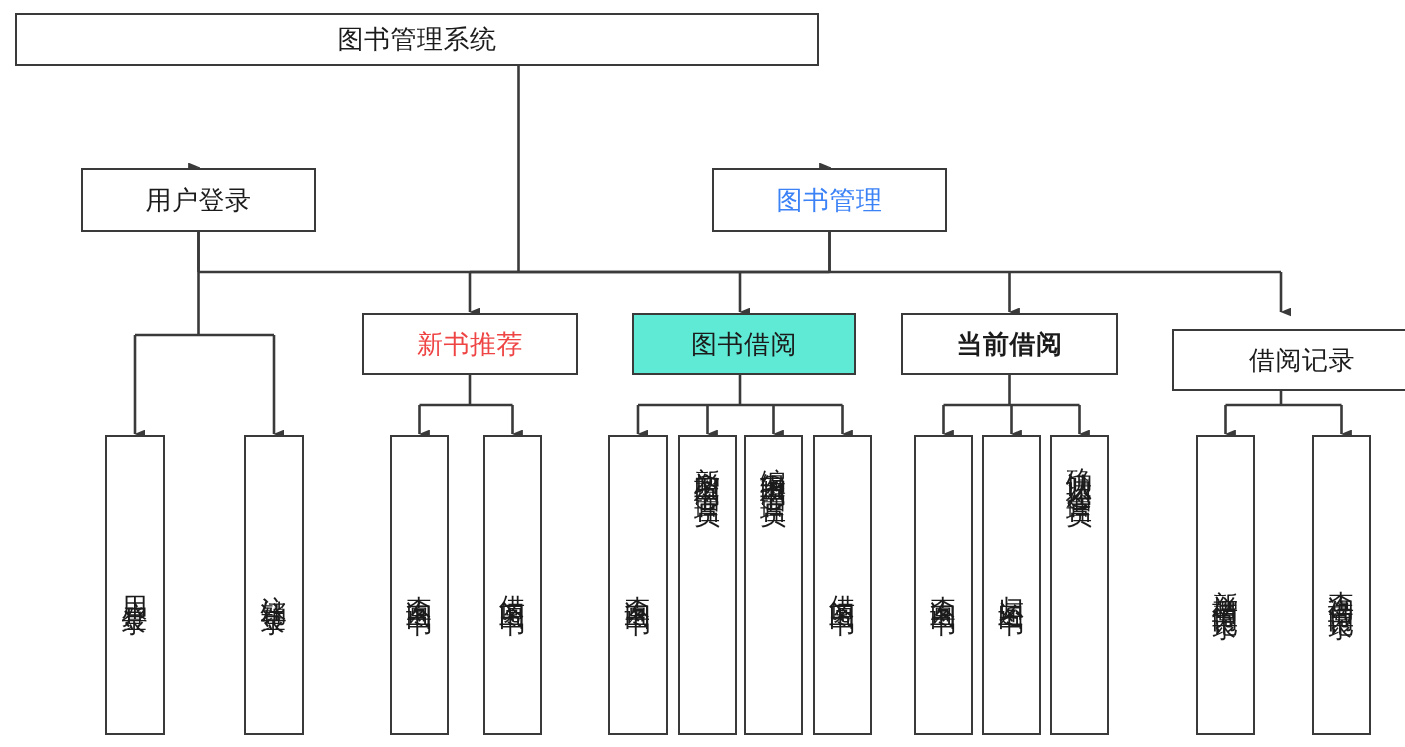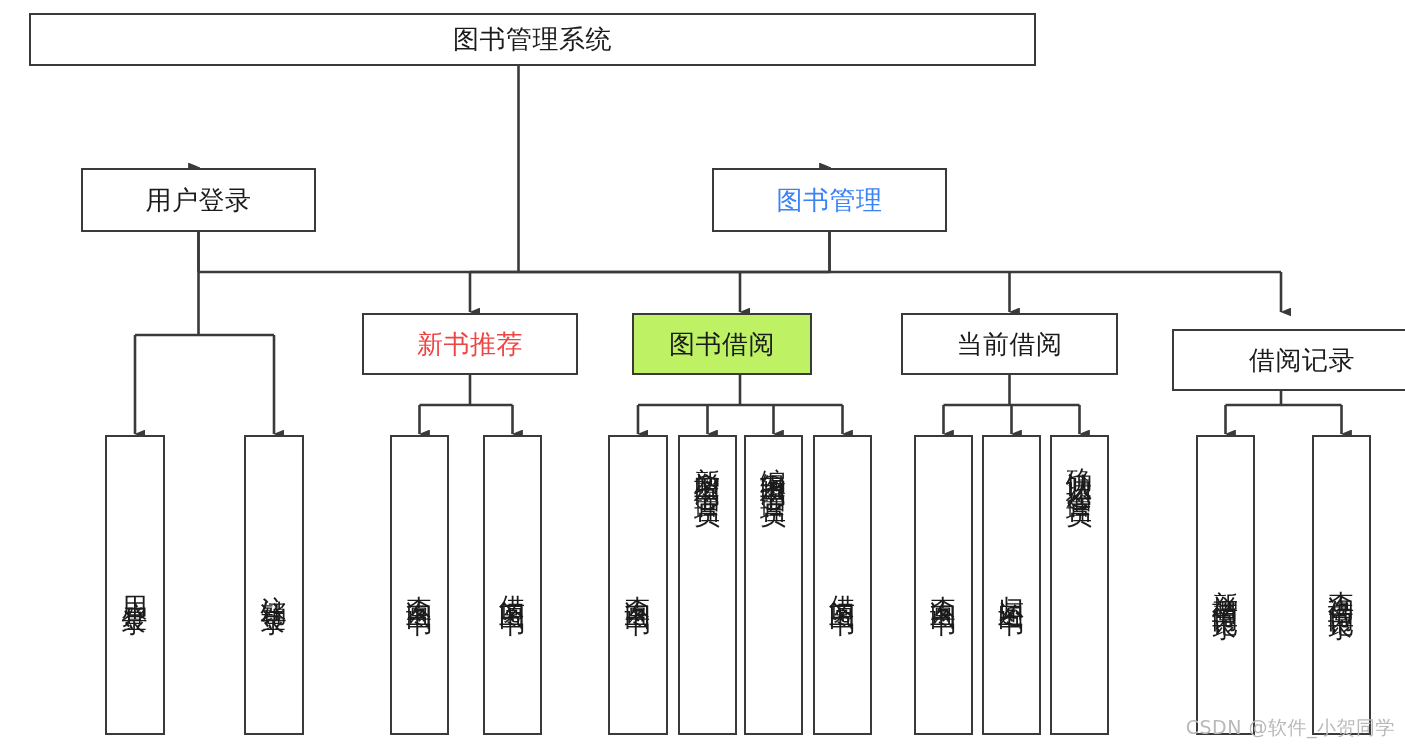"图书管理系统" div.node { left: 29px -> 15px; width: 1007px -> 804px }
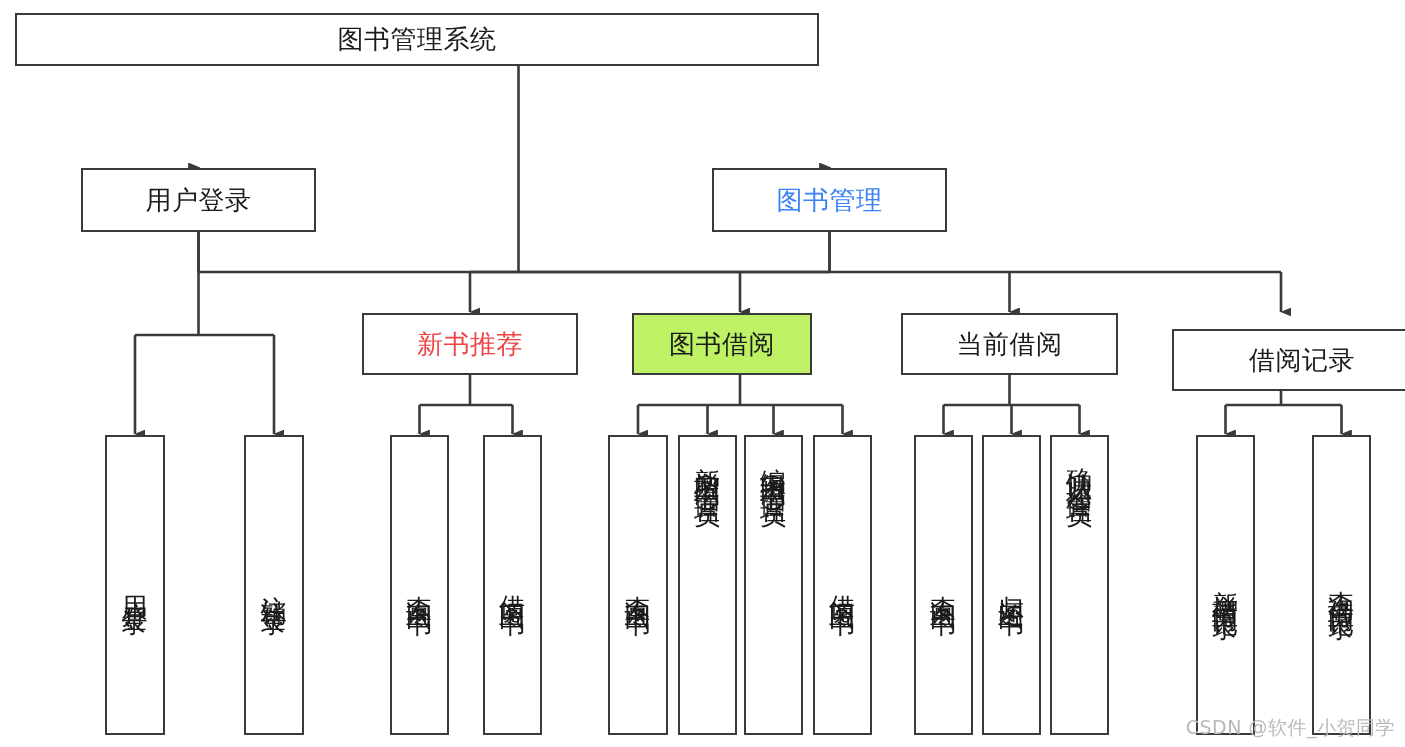"图书借阅" div.node { background: #bef264 -> #5eead4; width: 180px -> 224px }
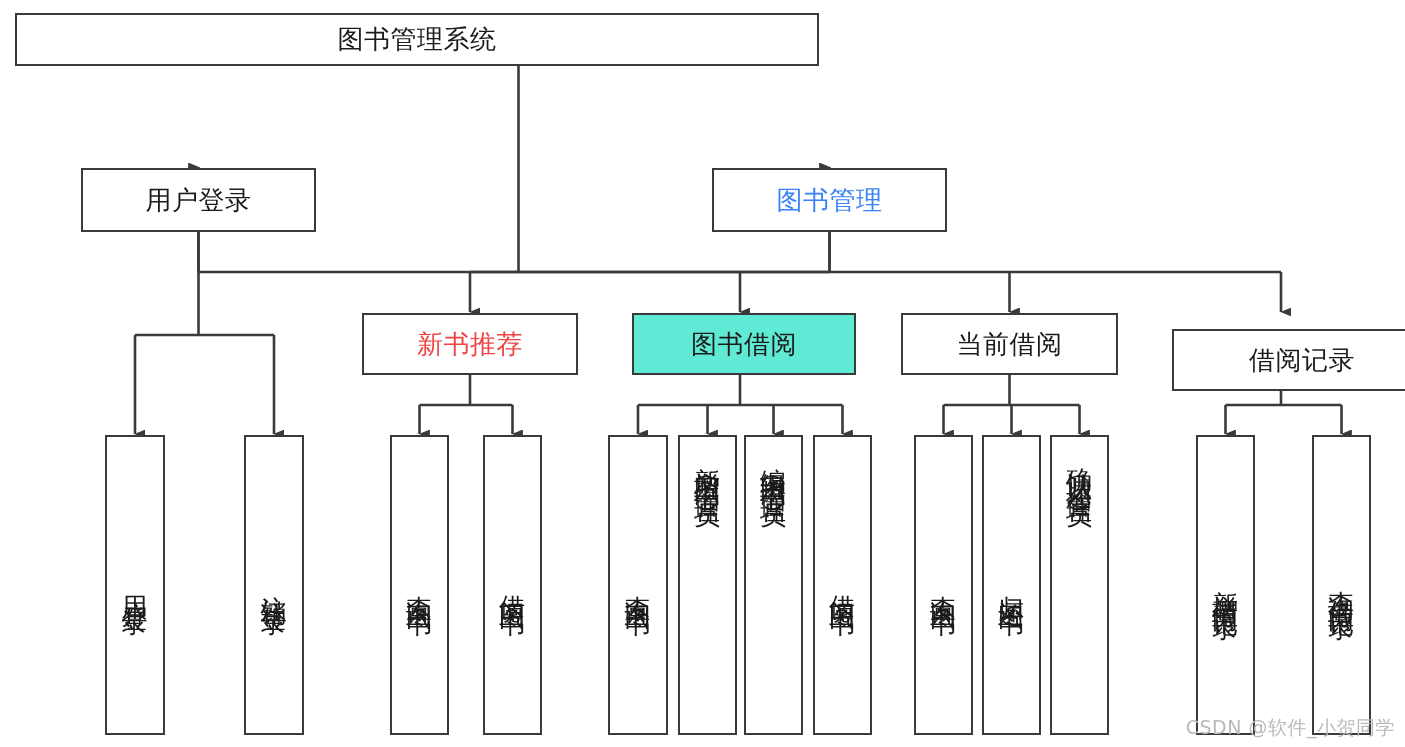"当前借阅" span.label { font-weight: none -> bold }
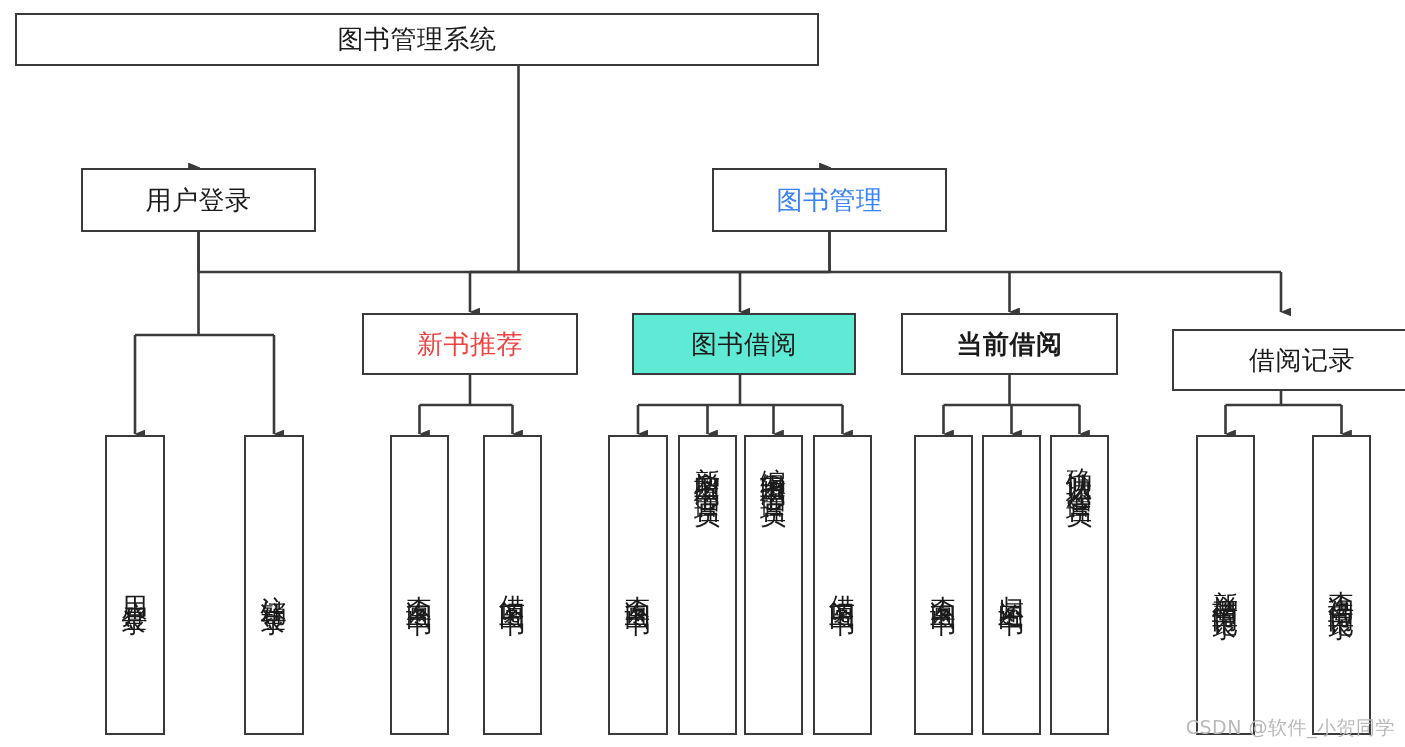"CSDN @软件_小贺同学" div { html: <div>CSDN @软件_小贺同学</div> -> none }
